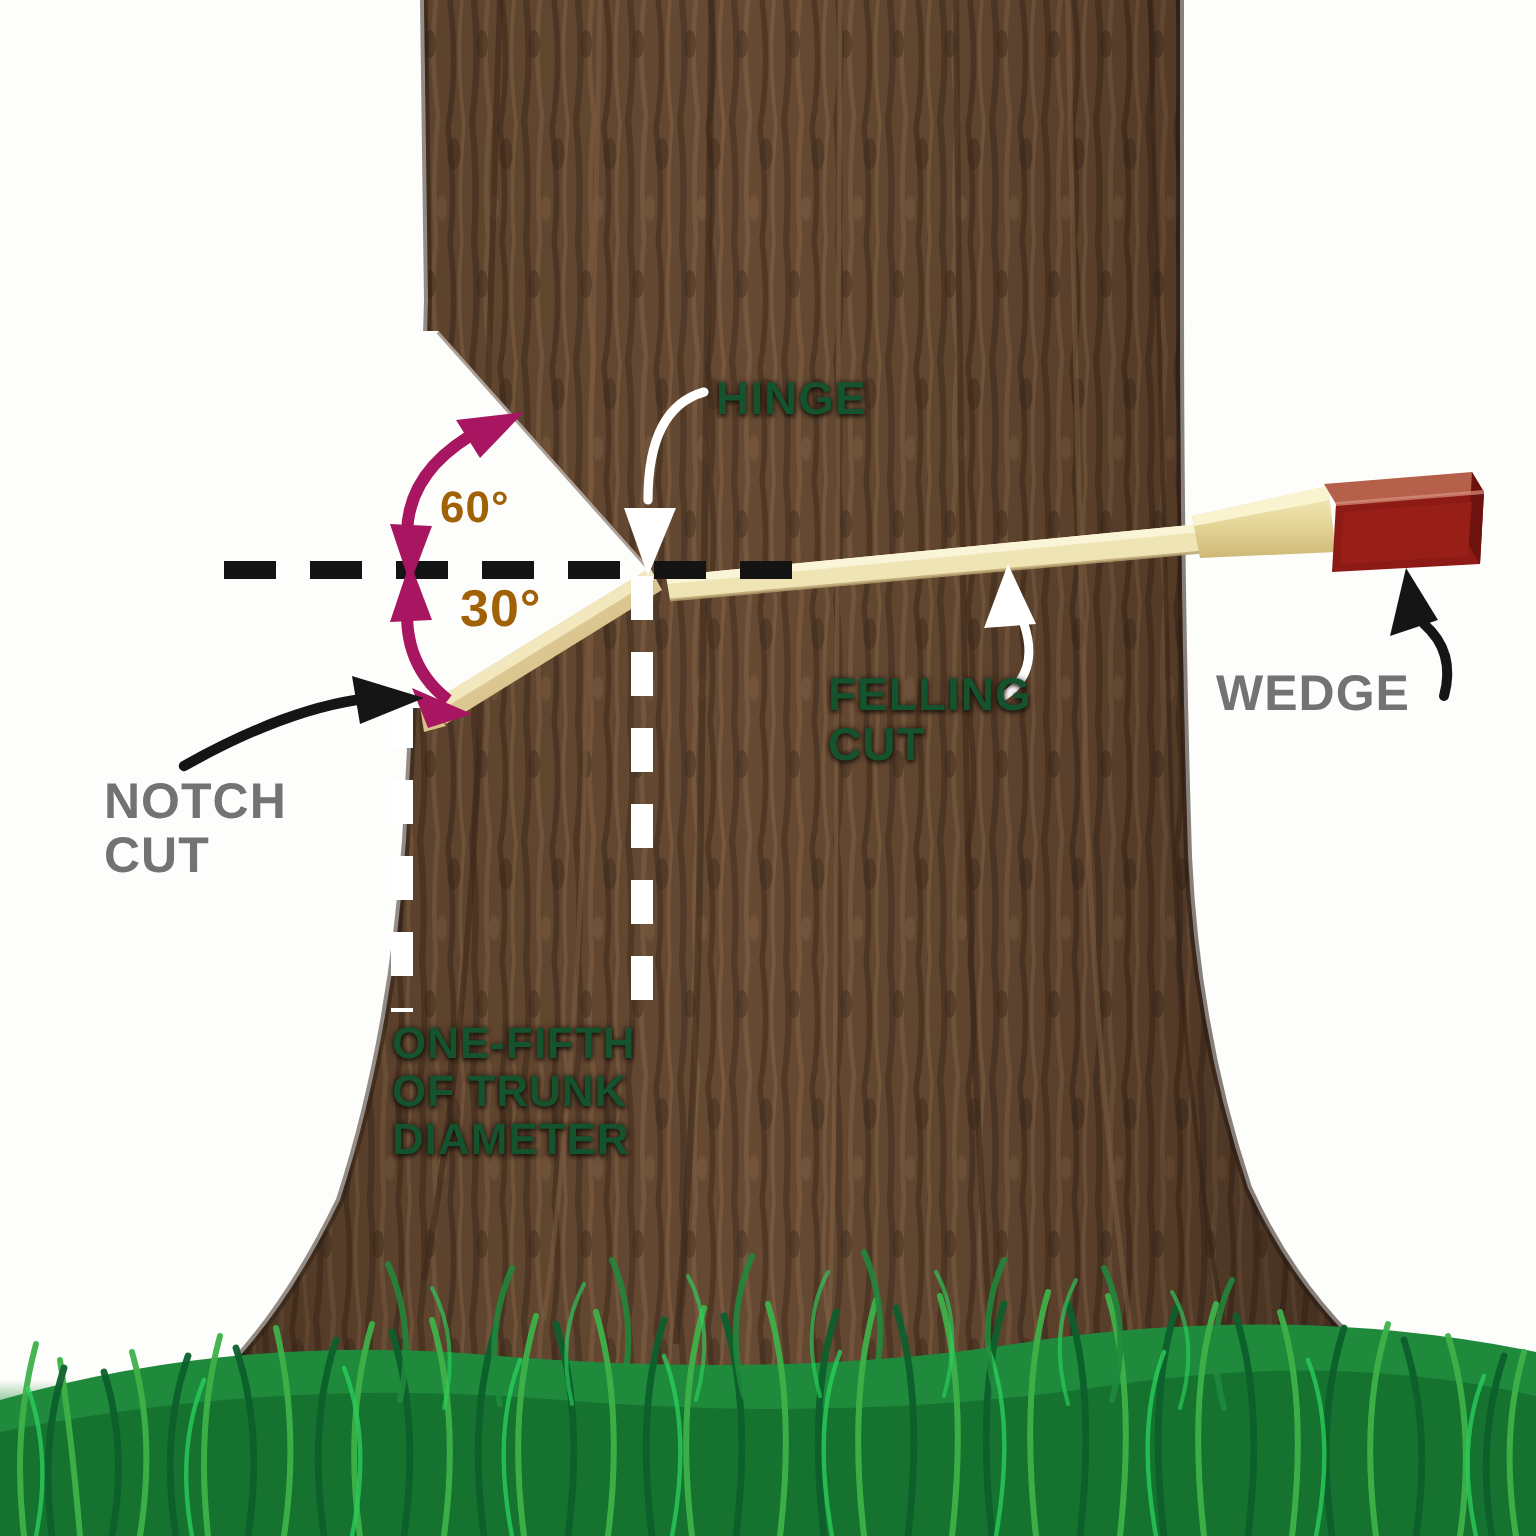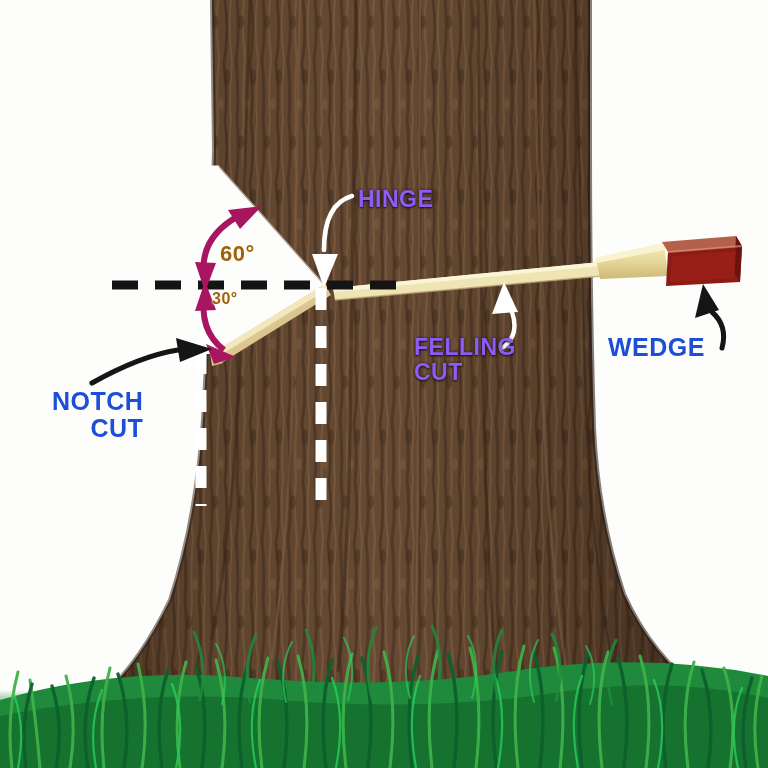"HINGE" .lbl-light { color: #8b5cf6 -> #14532d }
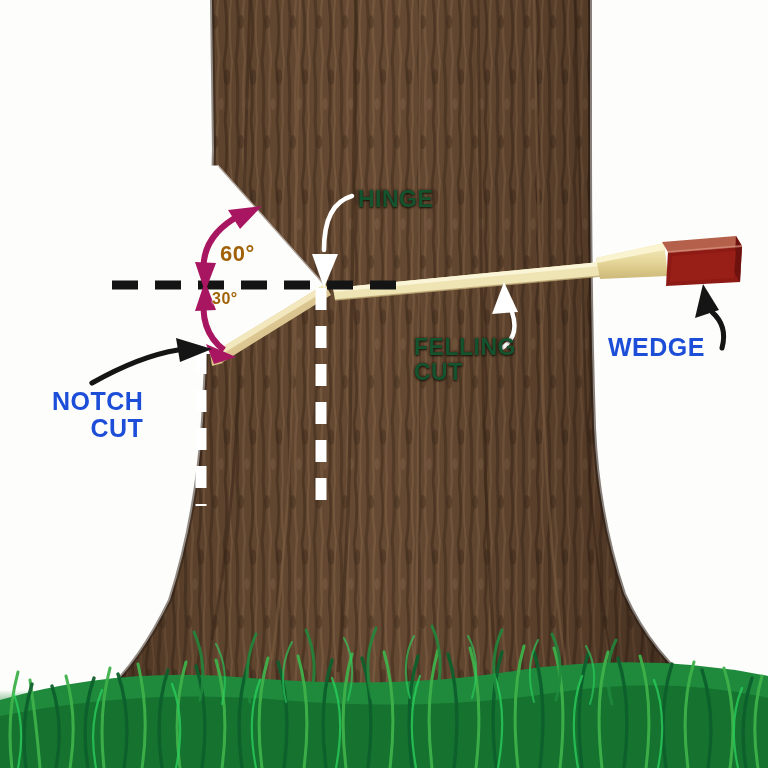"30°" #angle-30-label { font-size: 16px -> 26px; left: 212px -> 230px }
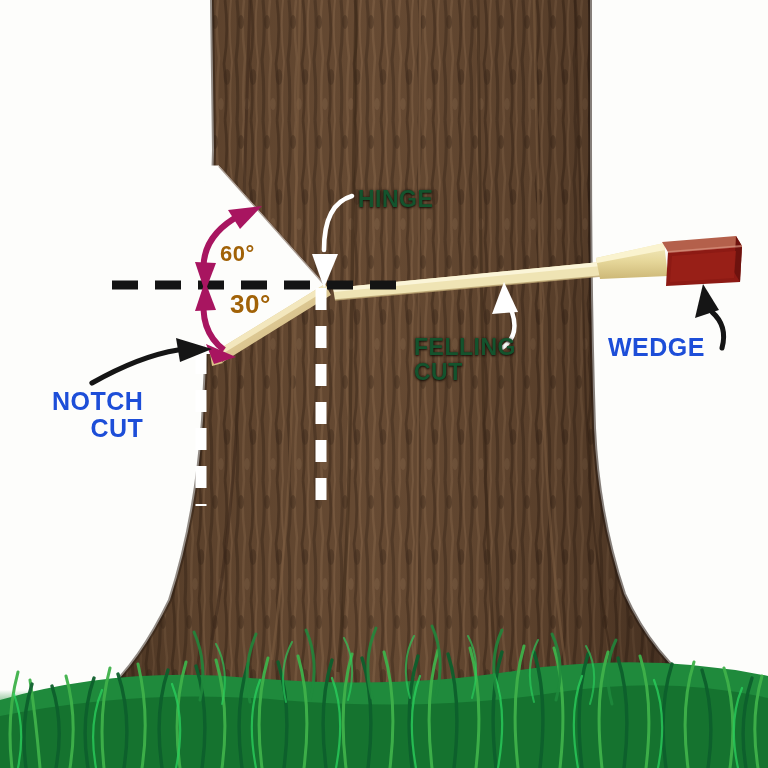"WEDGE" .lbl-dark { color: #1d4ed8 -> #737373 }
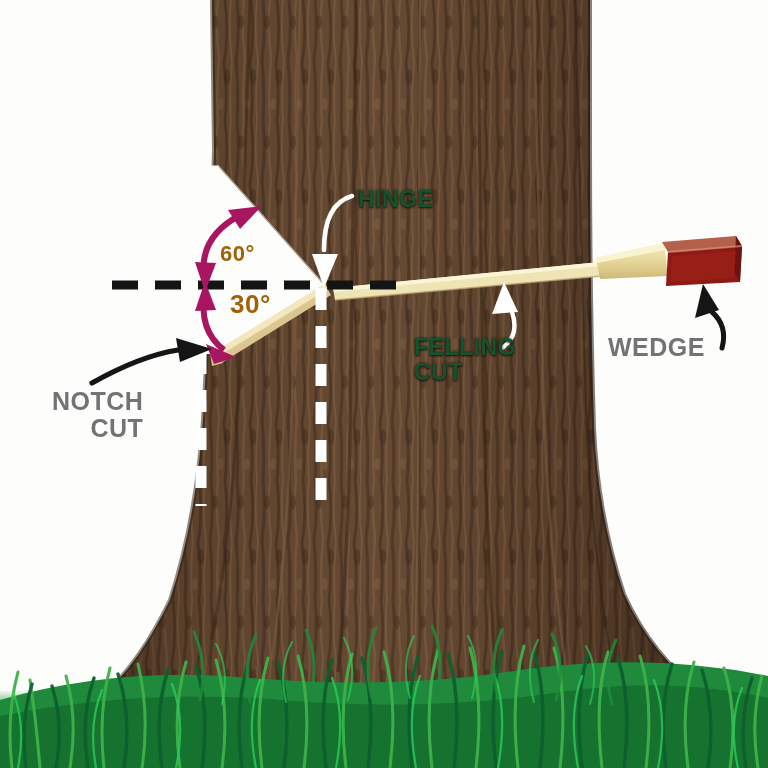"NOTCH" #notch-cut-label { text-align: right -> left }
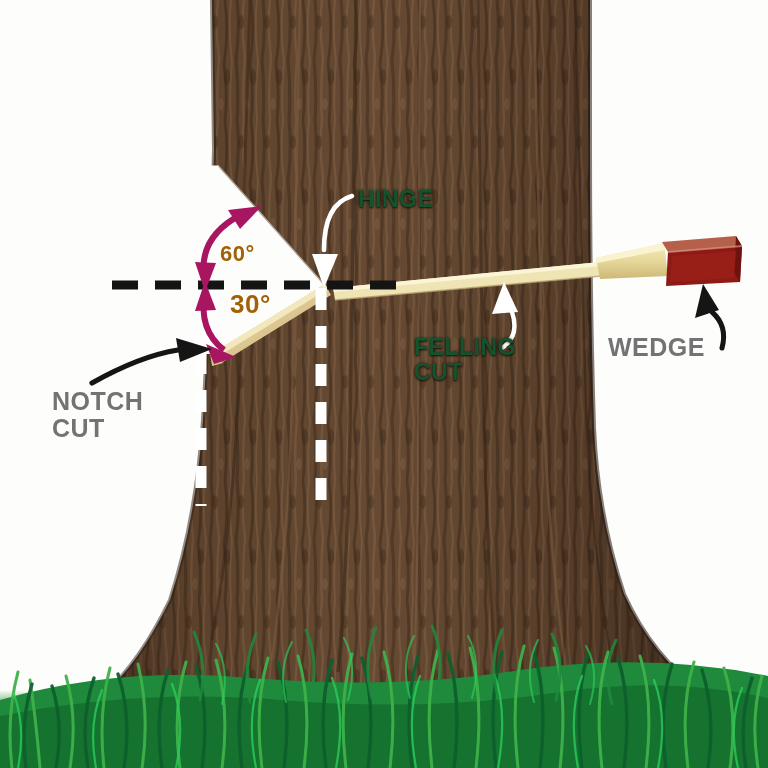"ONE-FIFTH" div.lbl { html: none -> <div>ONE-FIFTH OF TRUNK DIAMETER</div> }
